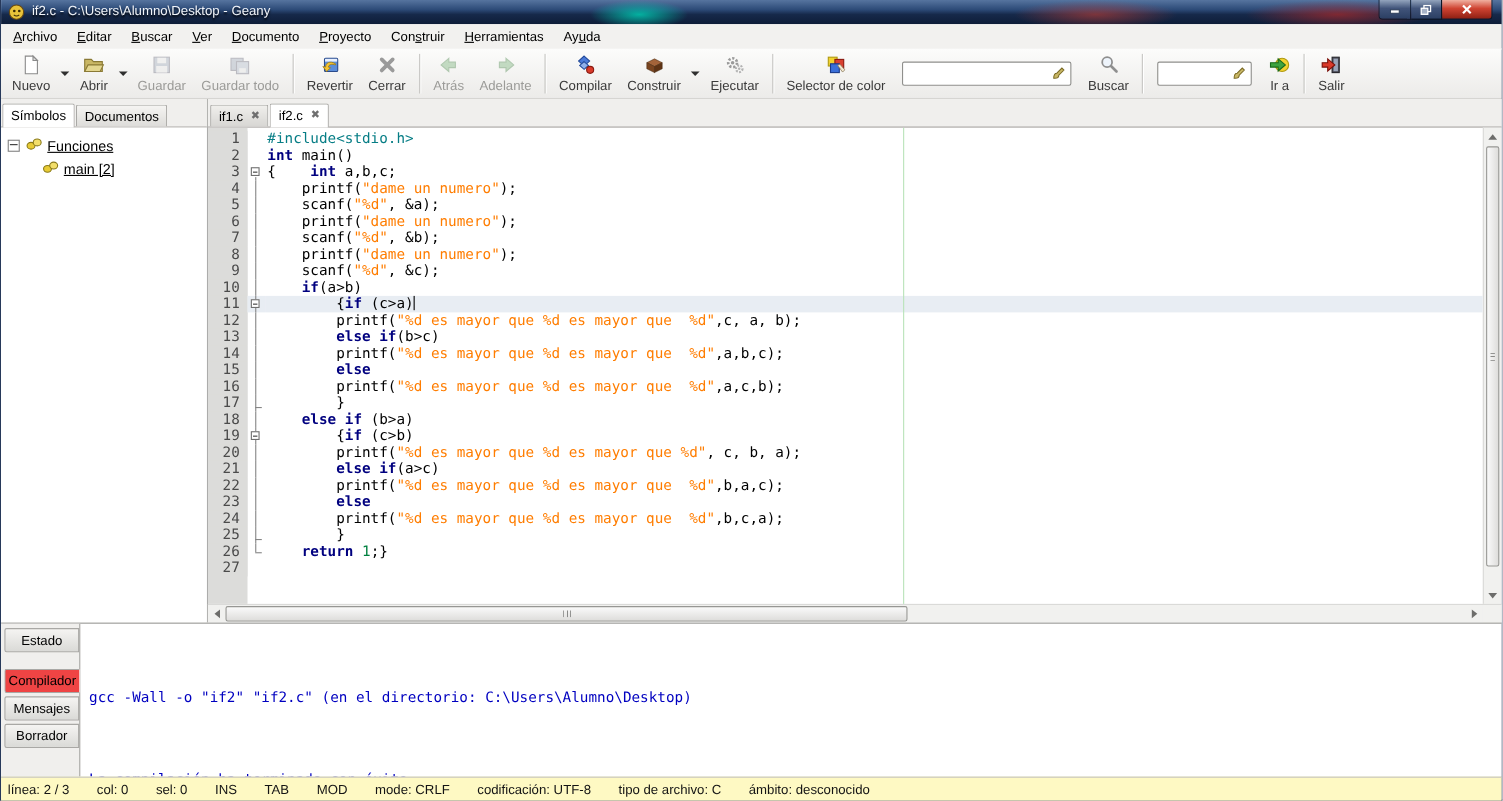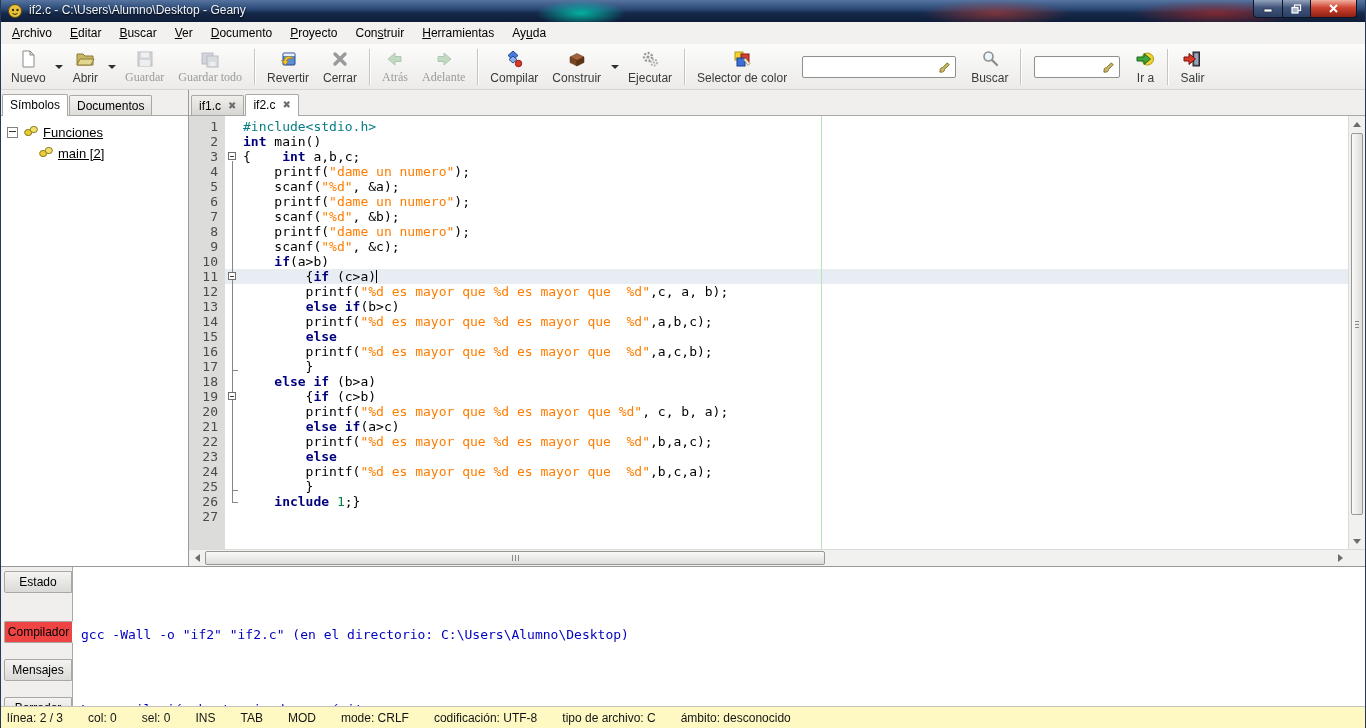"Guardar" .tbtn.disabled { font-family: Liberation Serif, serif -> none }
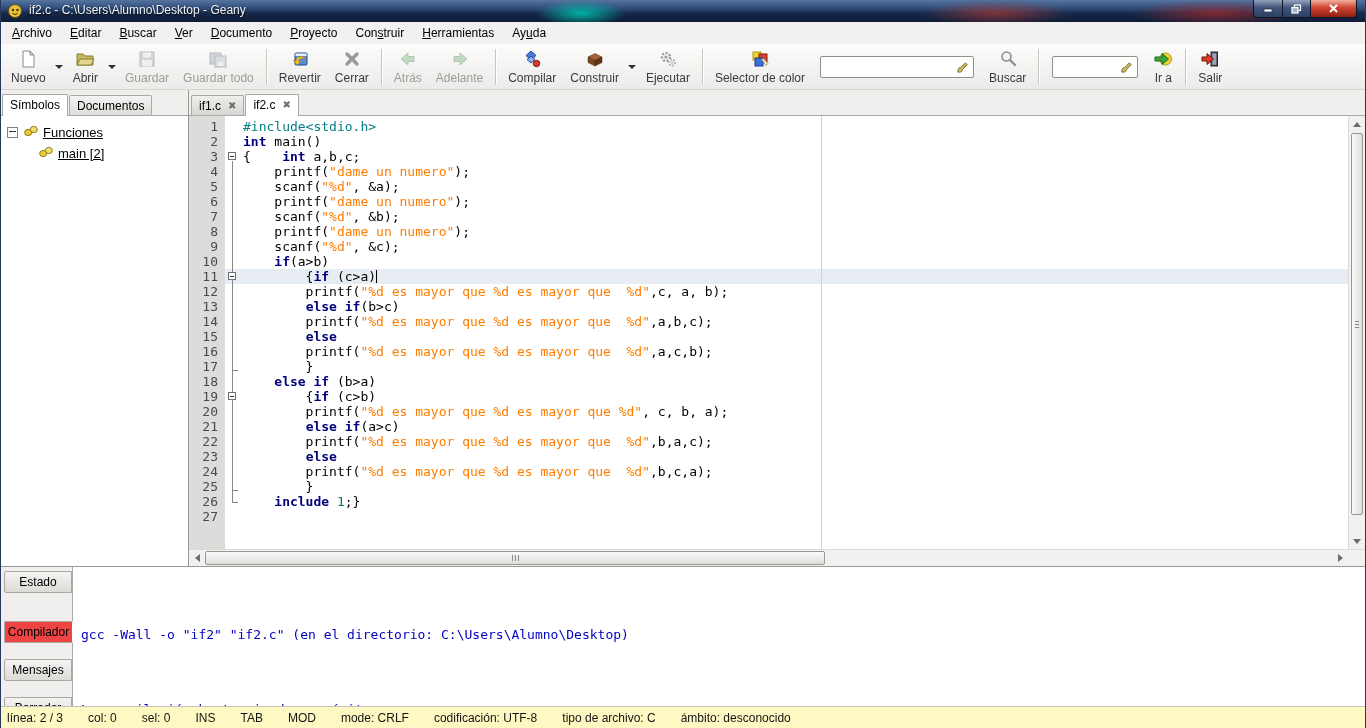"include" span.tk-kw { text: include -> return }
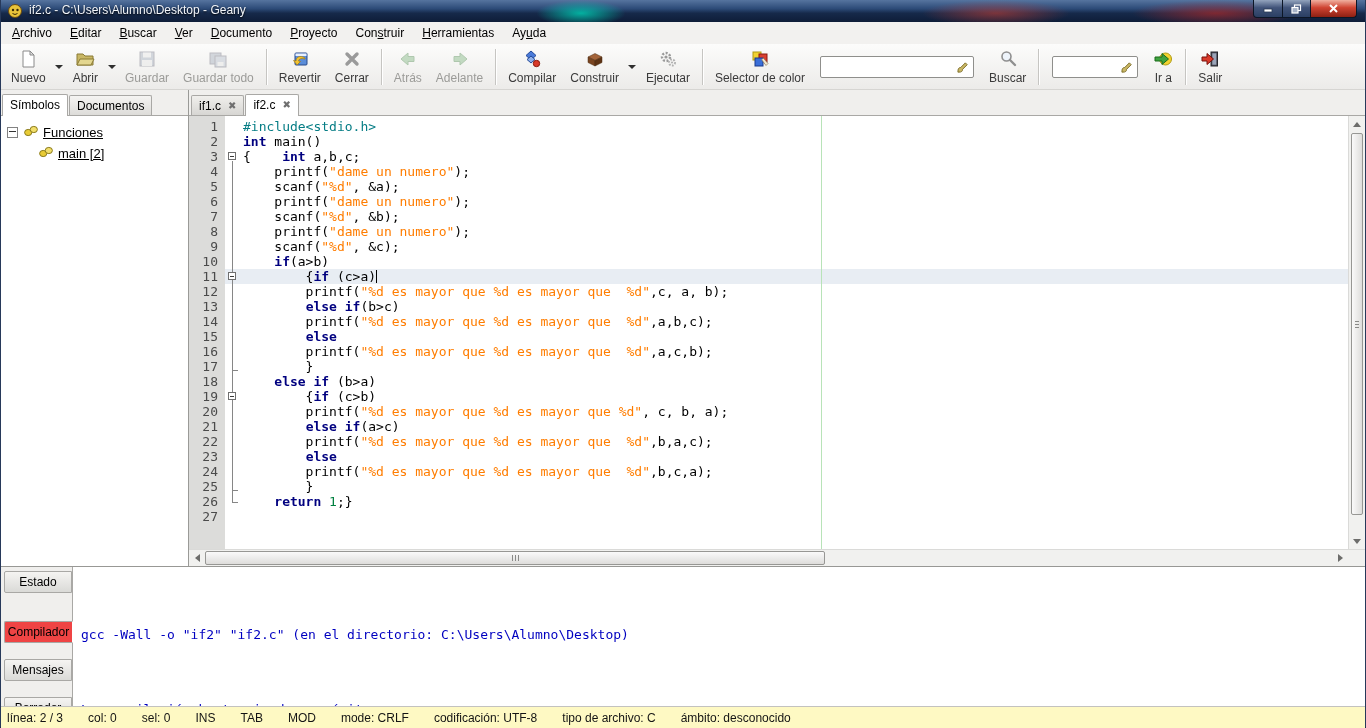"Estado" .btabs { gap: 16px -> 3px }
